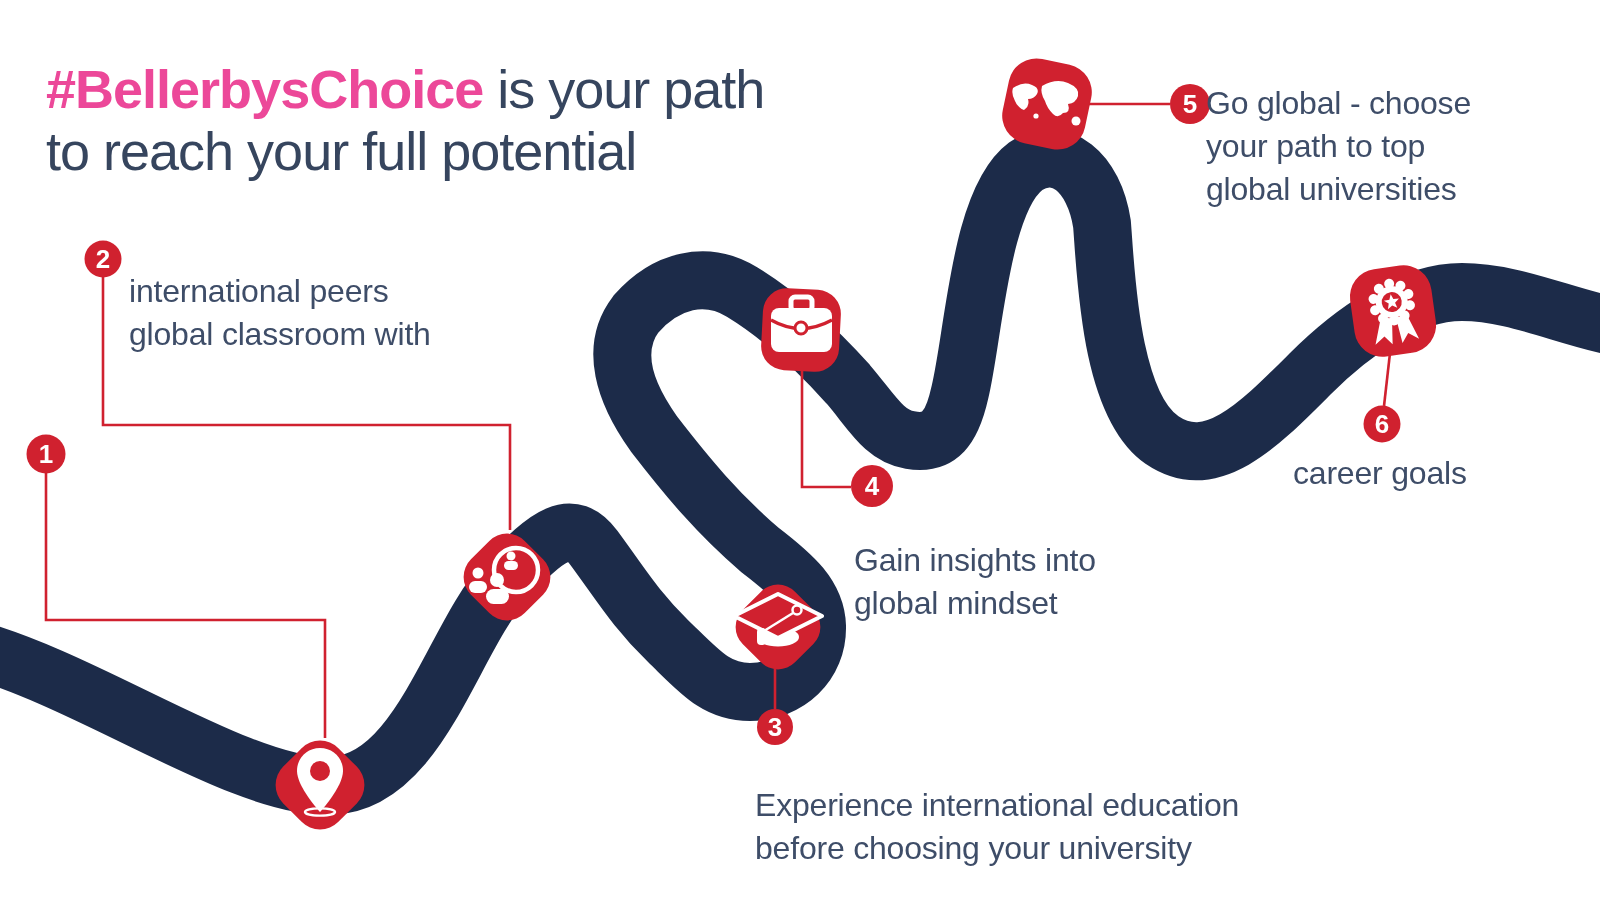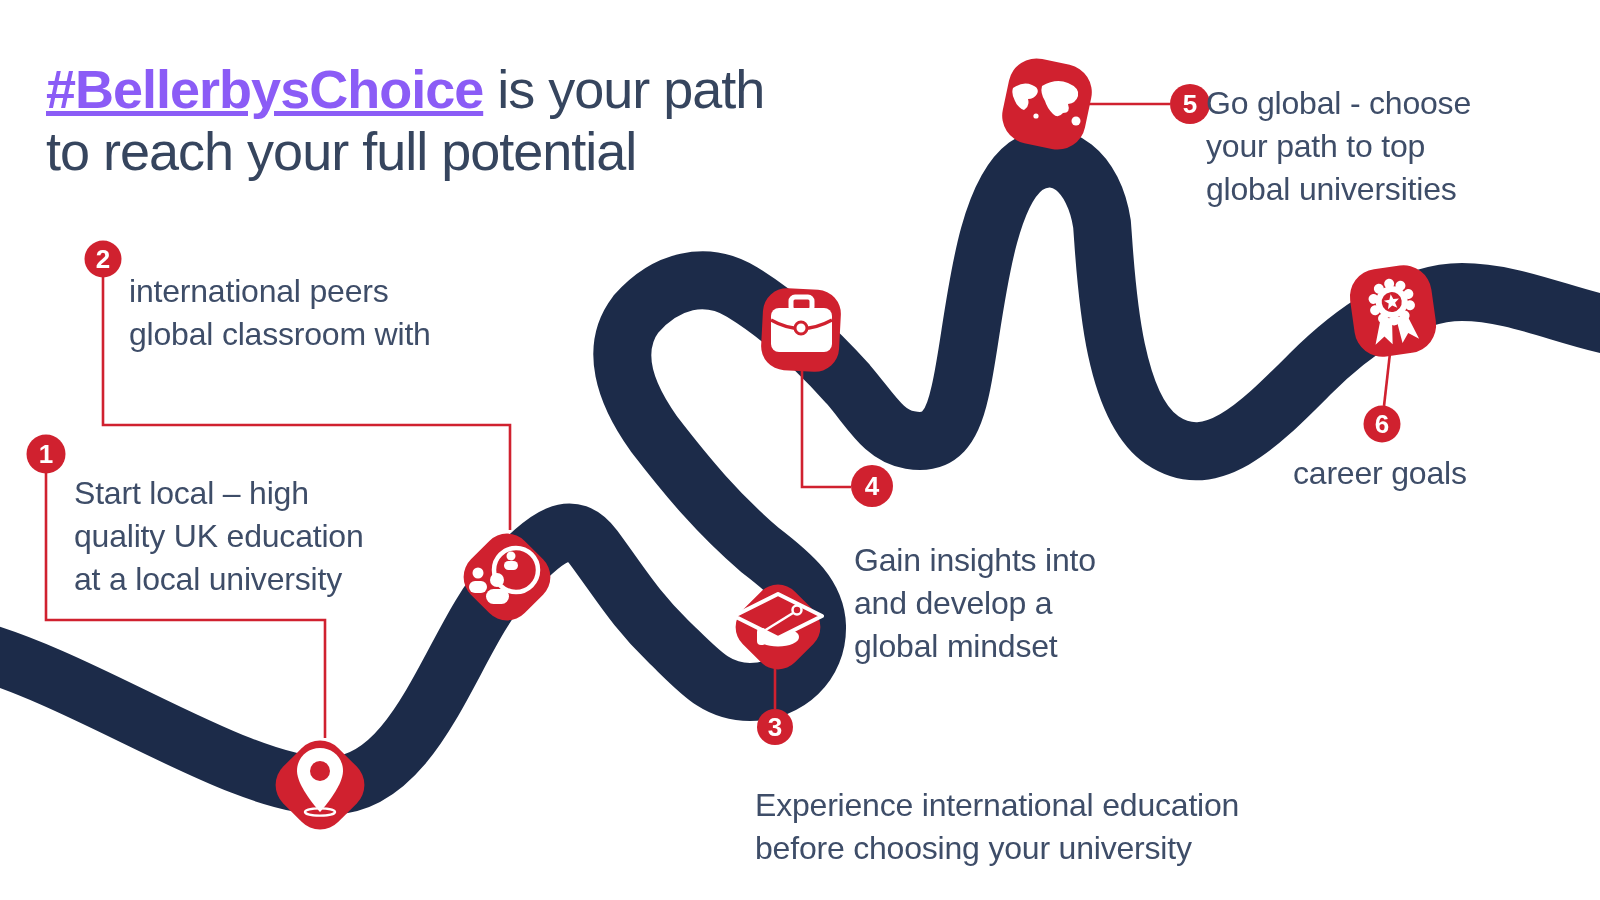"#BellerbysChoice" .title .hl { color: #8b5cf6 -> #ec4899; text-decoration: underline -> none }
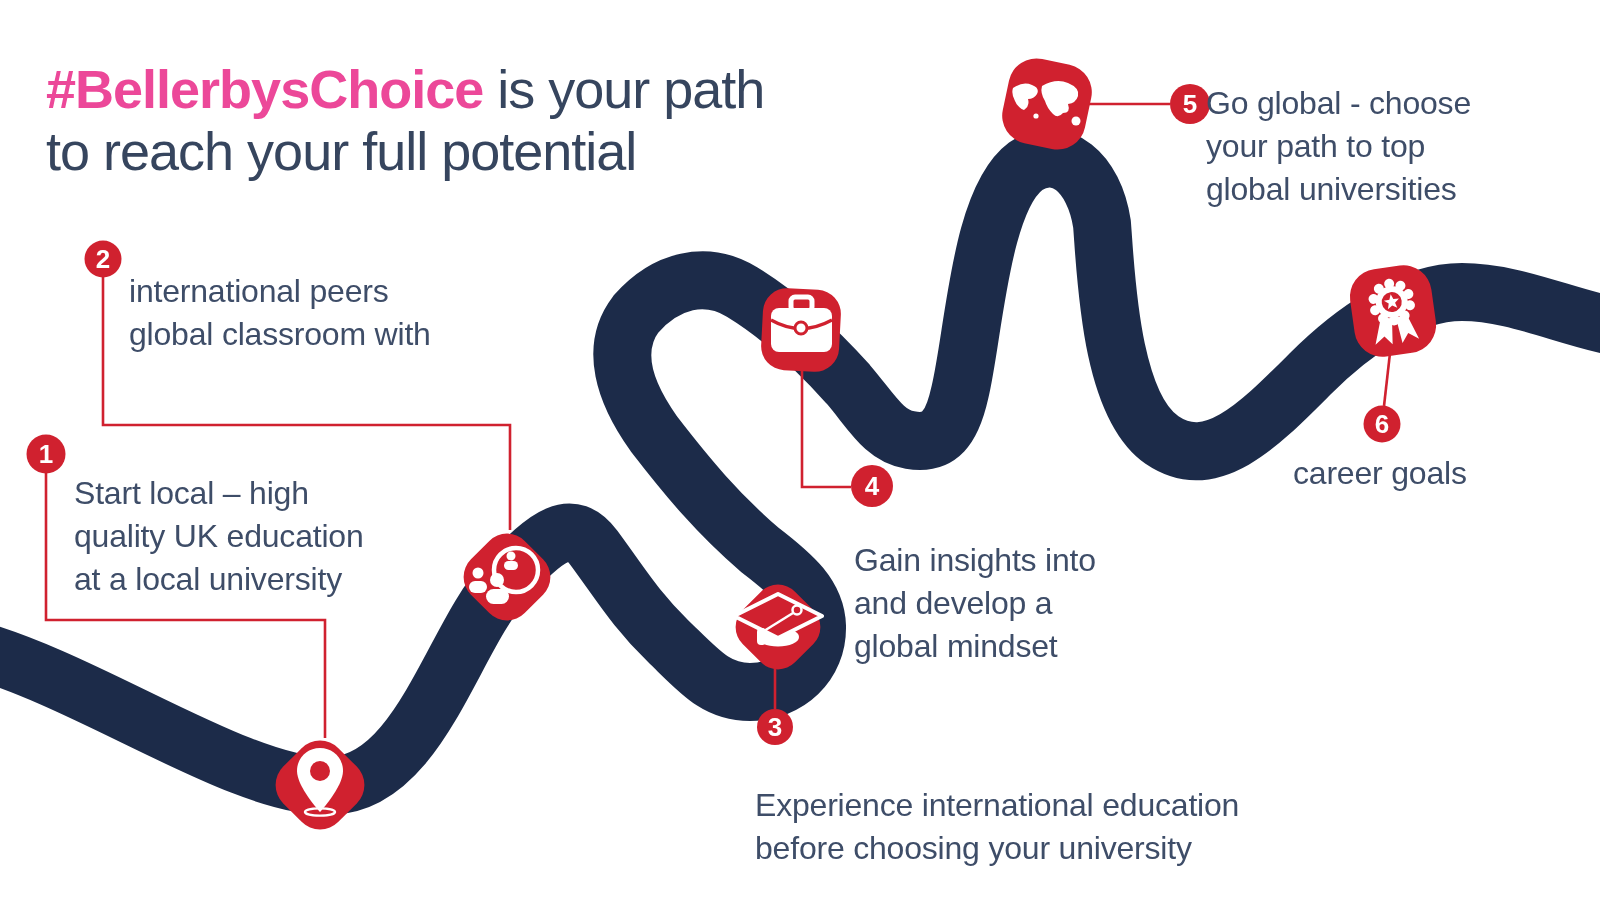"Start local – high" div.txt { html: <div> <div>Start local – high</div> <div>quality UK education</div> <div>at a local university</div> </div> -> none }
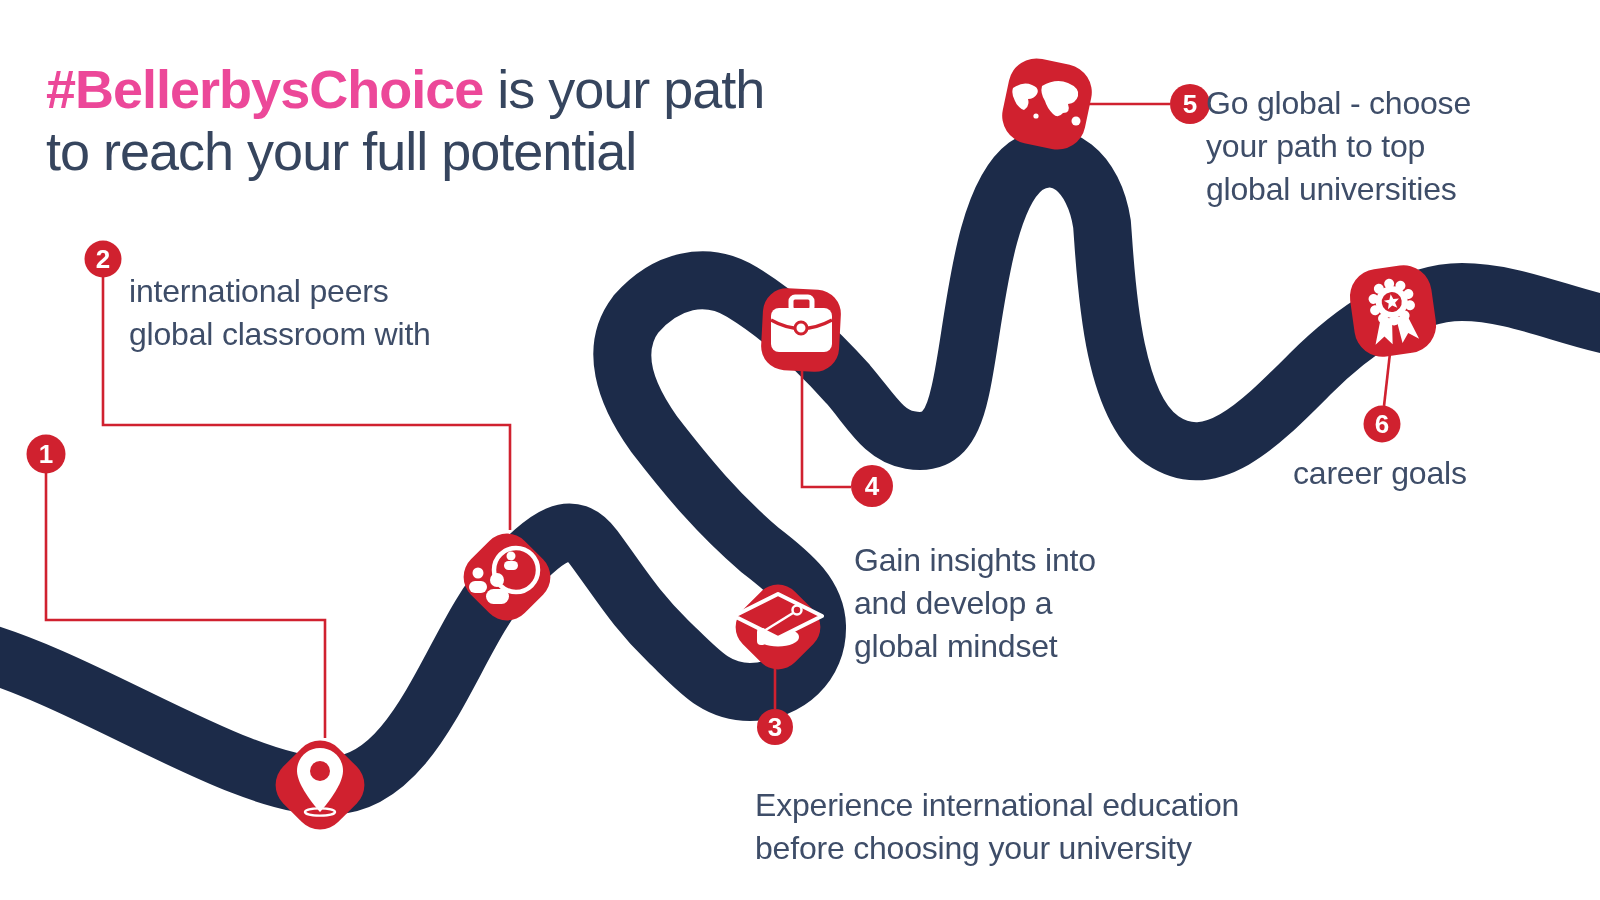"and develop a" div { html: <div>and develop a</div> -> none }
